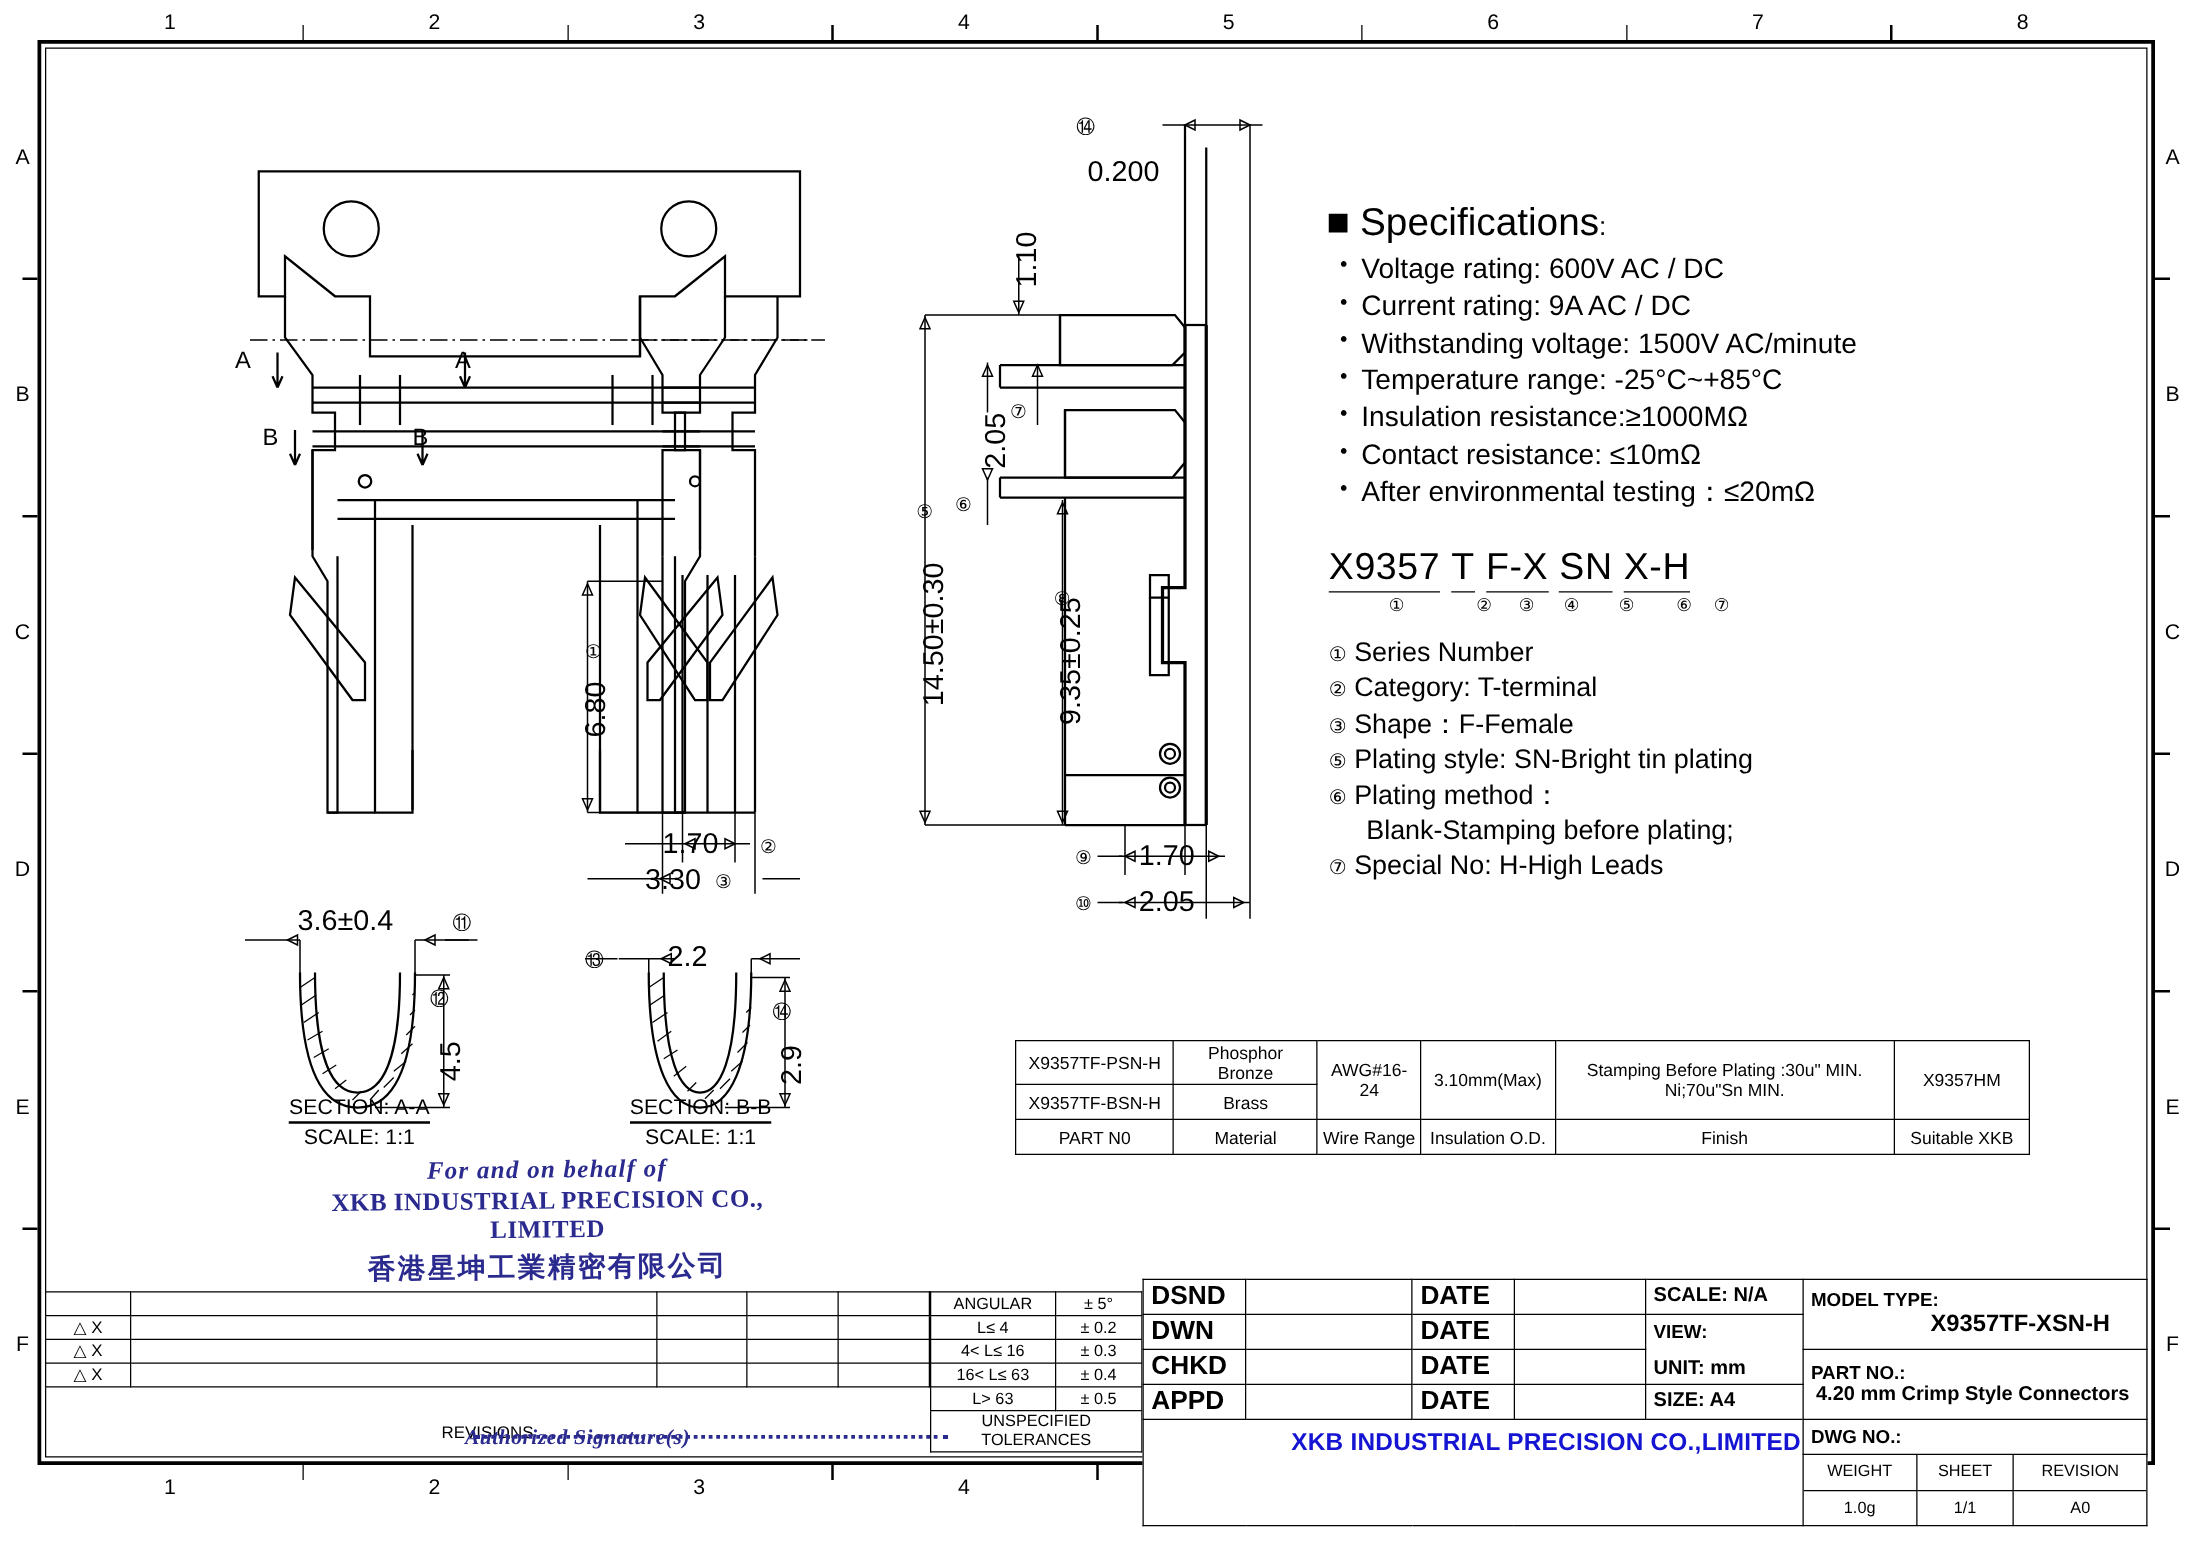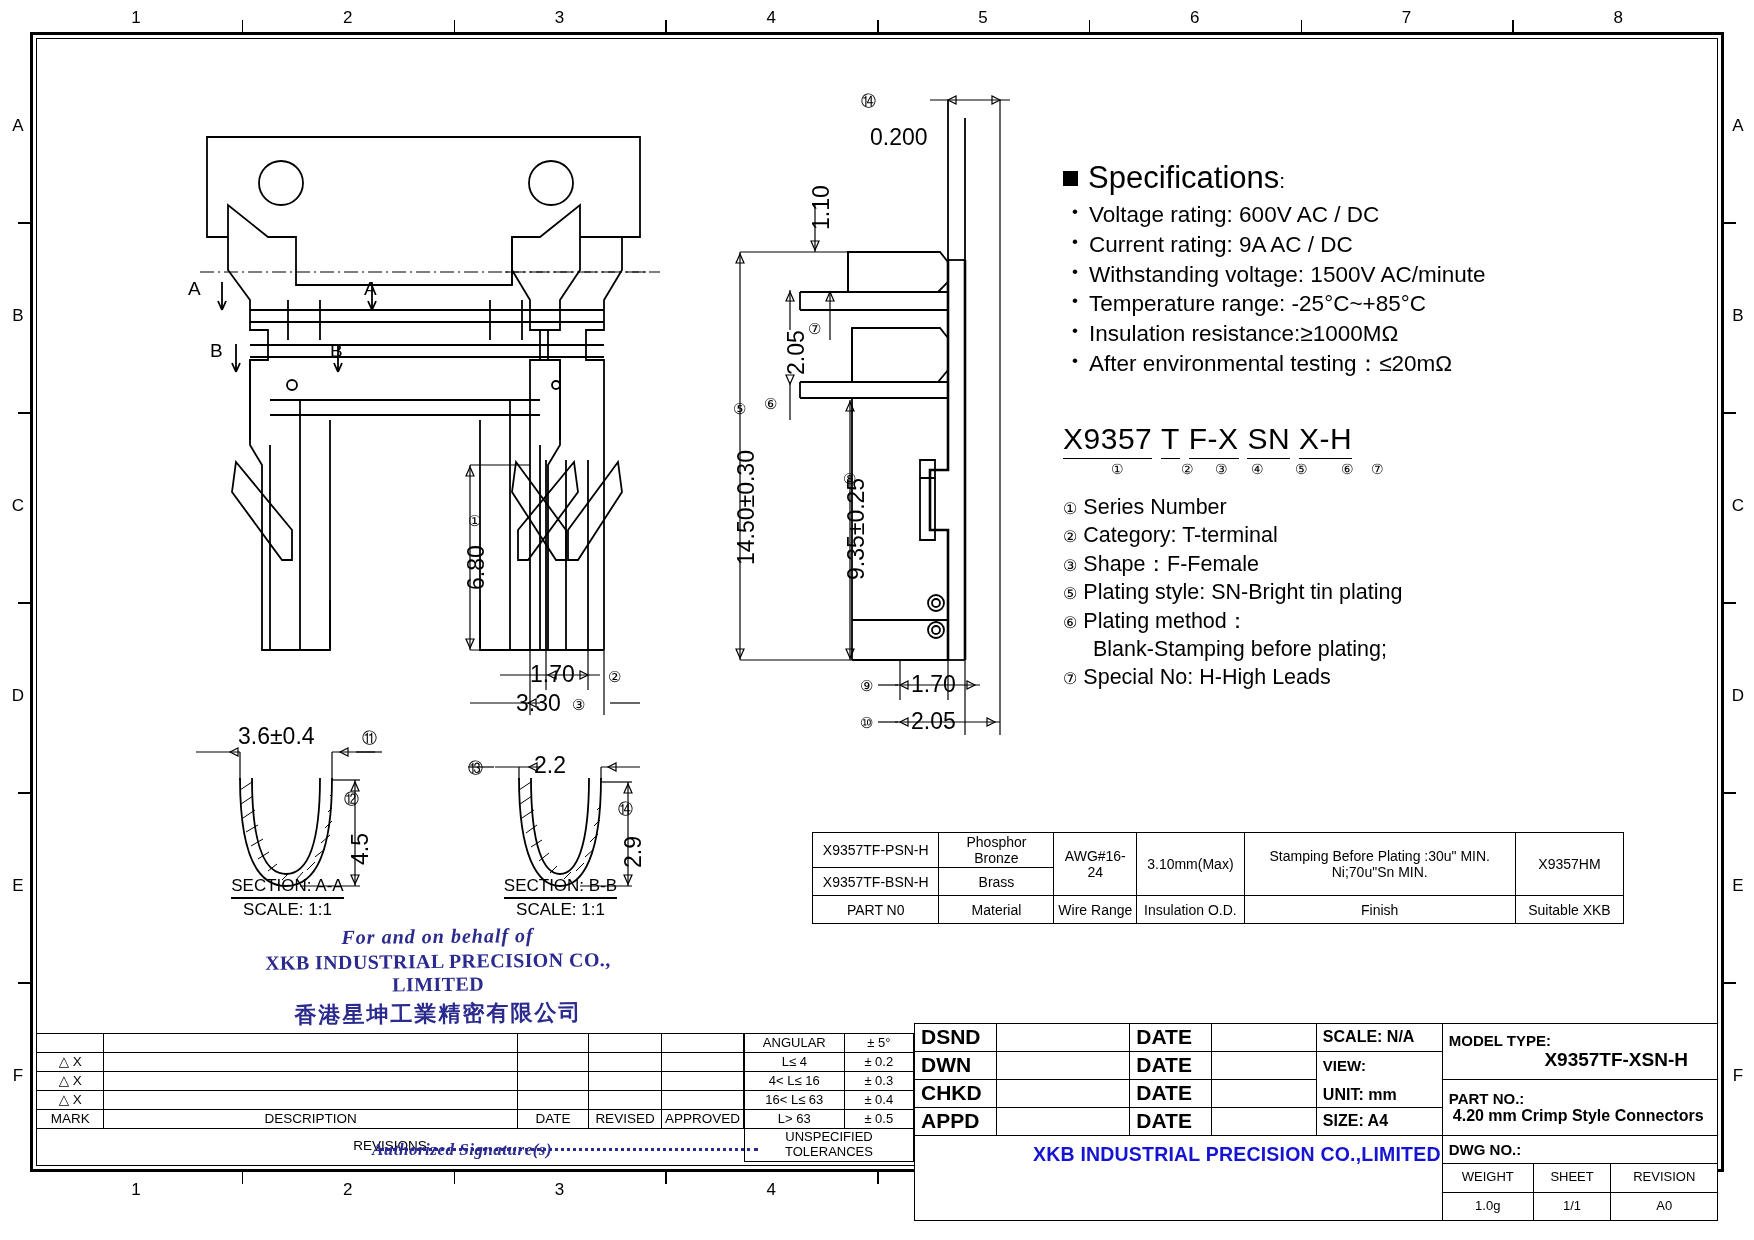"Contact resistance: ≤10mΩ" li { html: none -> <li>Contact resistance: ≤10mΩ</li> }
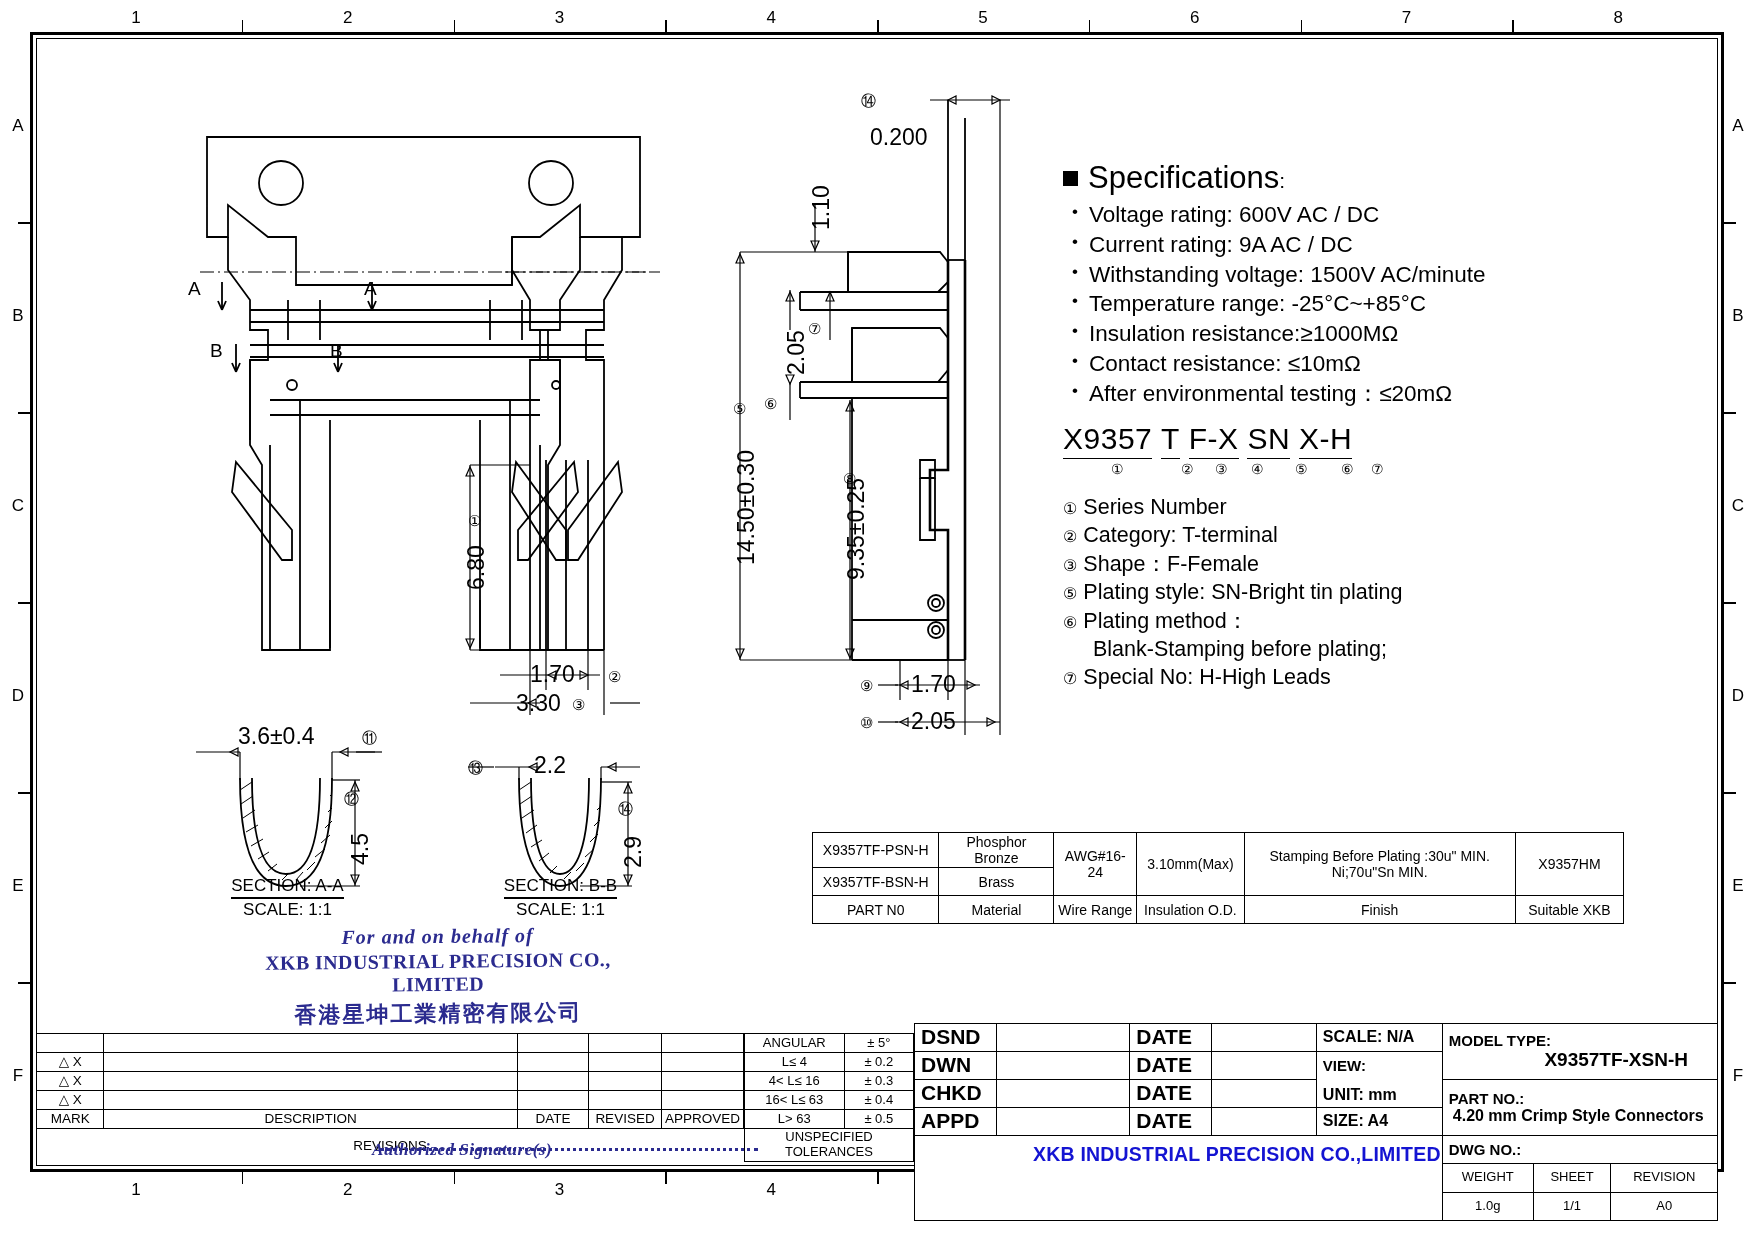"X9357 T F-X SN X-H" #pn-panel { top: 422px -> 437px }
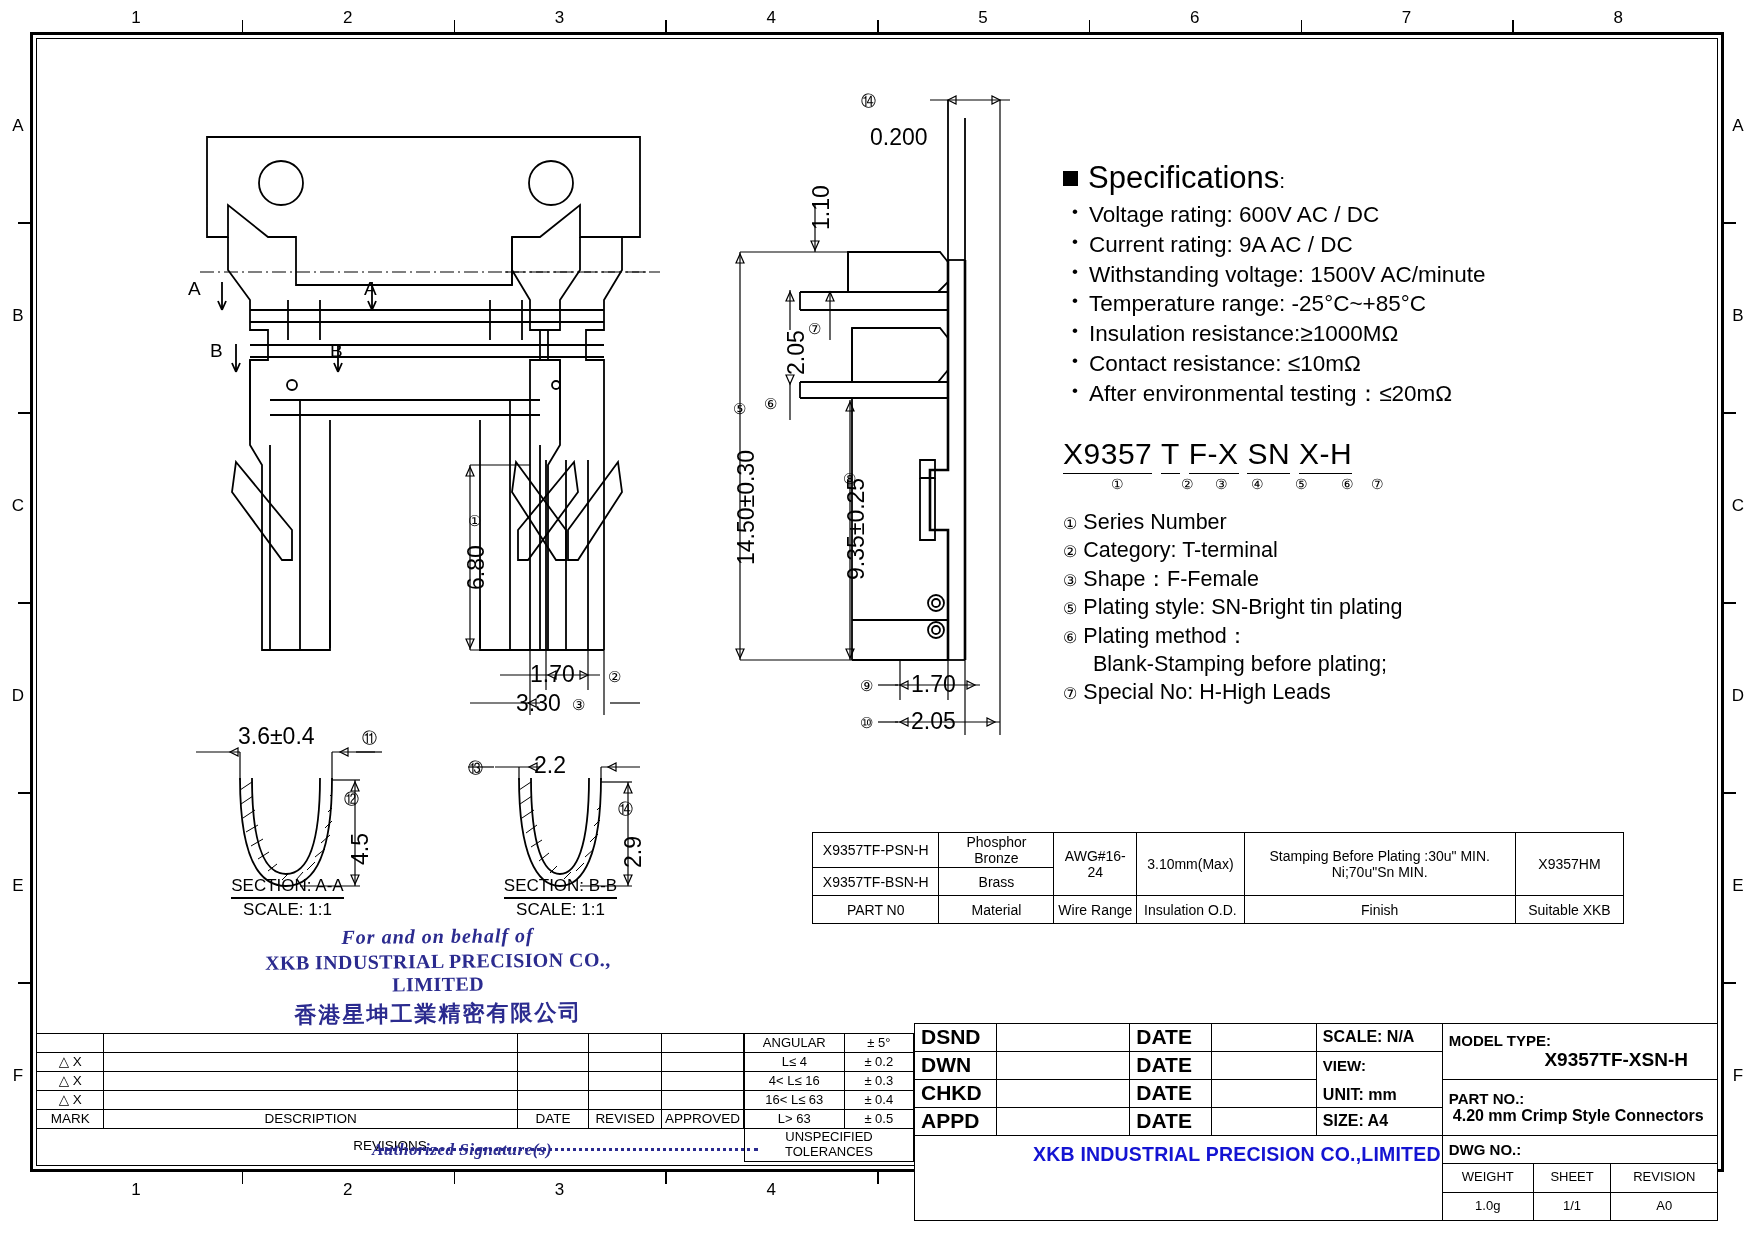"MARK" tr { html: <tr> <td>MARK</td> <td>DESCRIPTION</td> <td>DATE</td> <td>REVISED</td> <td>APPROVED</td> </tr> -> none }
